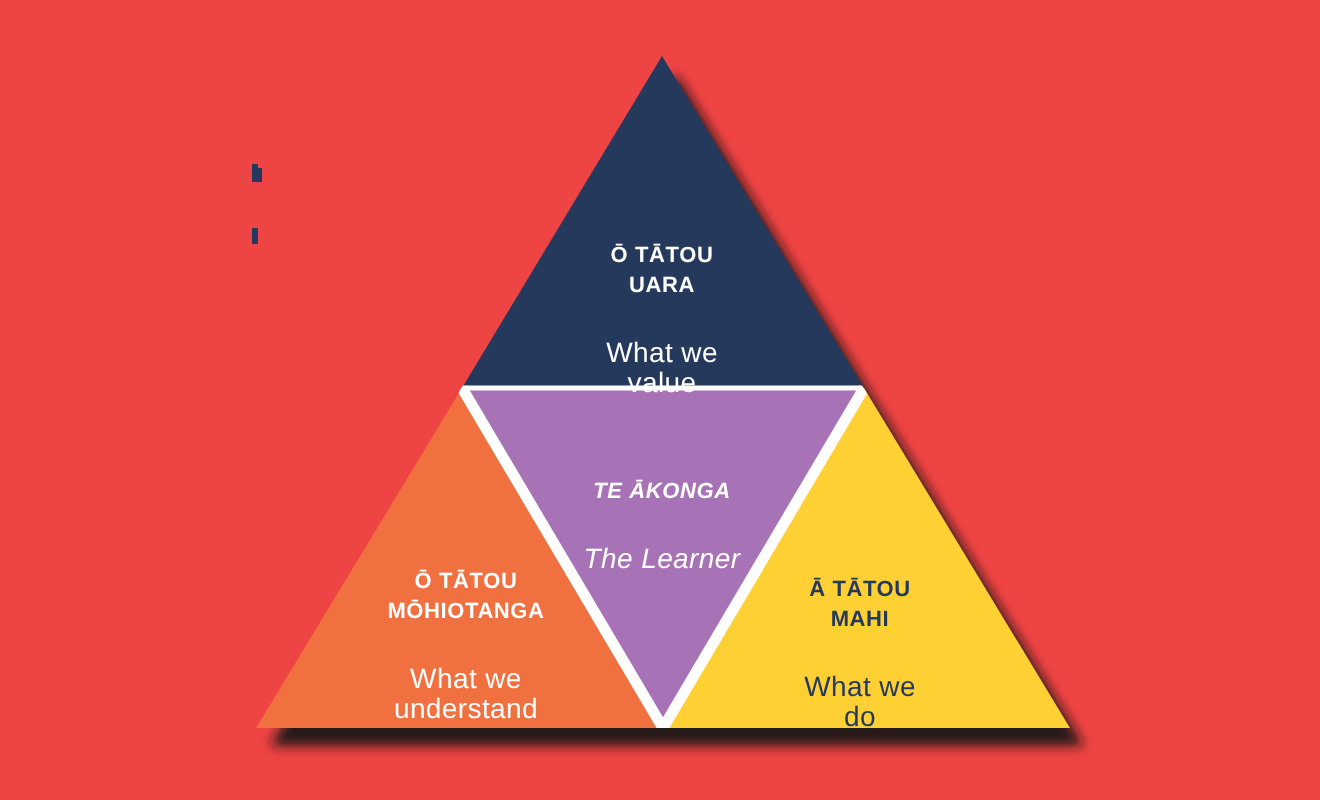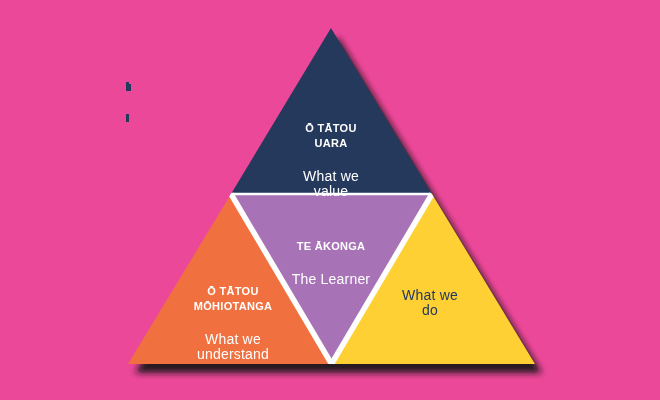"Ō TĀTOU" div.stage { background-color: #ec4899 -> #ef4444 }
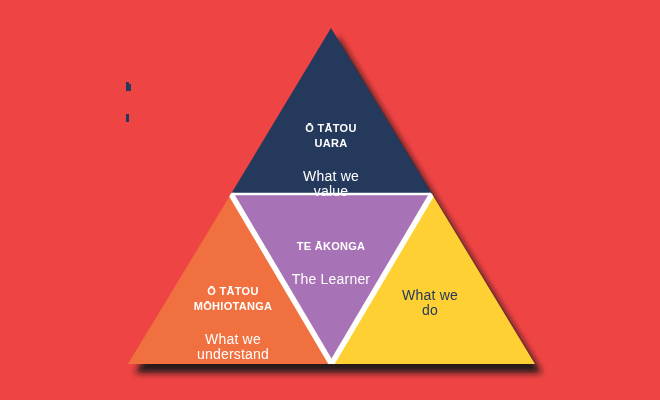"TE ĀKONGA" .text-center { font-style: none -> italic }
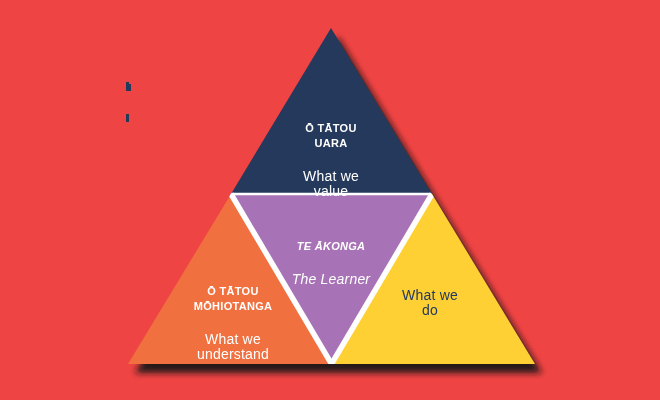"Ā TĀTOU" div.section-heading { html: none -> <div>Ā TĀTOU MAHI</div> }
